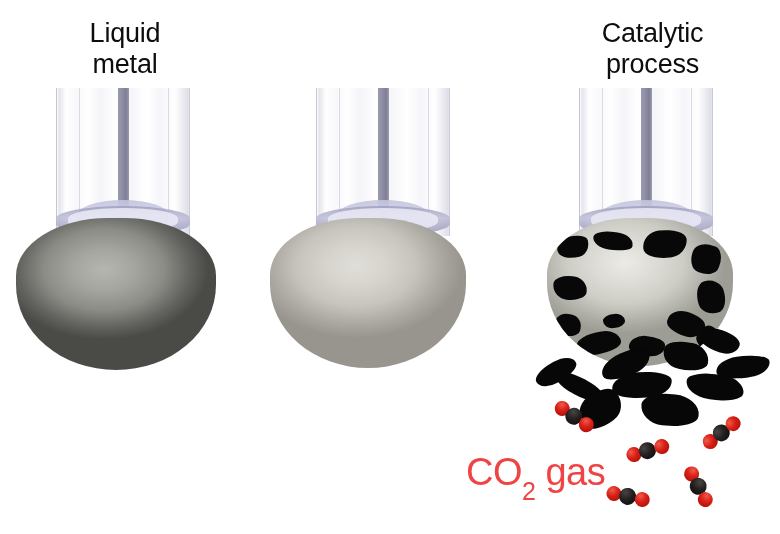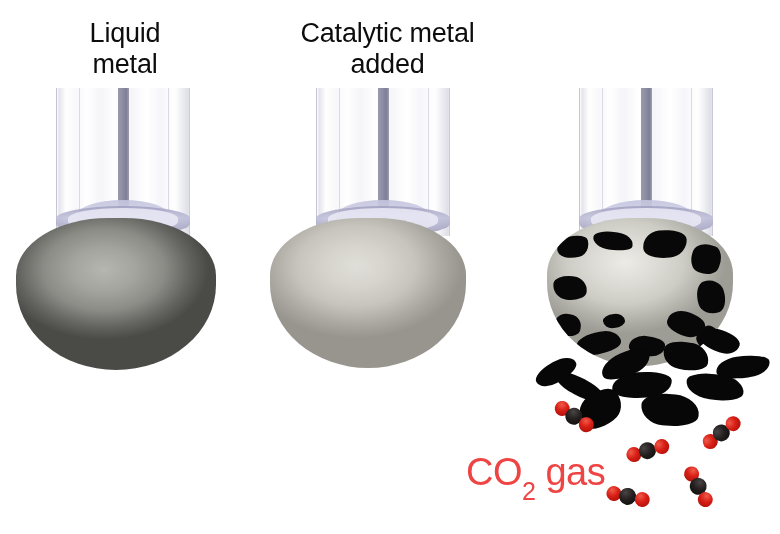"Catalytic metal" div.panel-title { html: <div>Catalytic metal added</div> -> none }
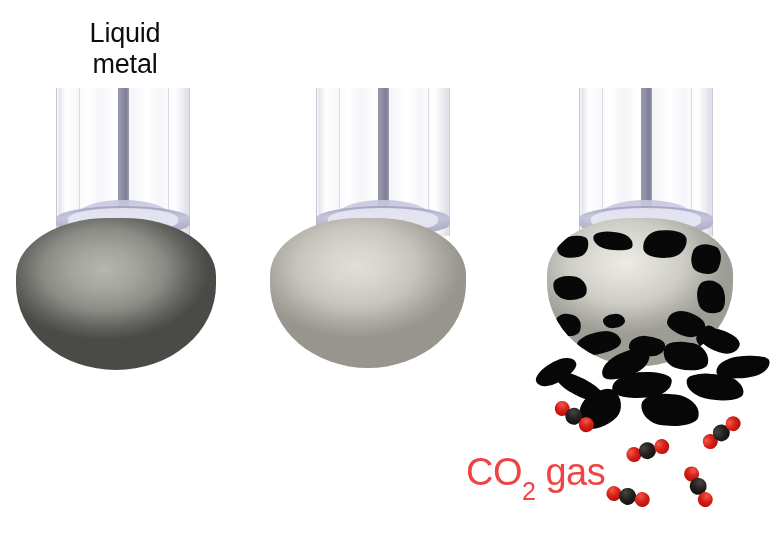"Catalytic" div.panel-title { html: none -> <div>Catalytic process</div> }
